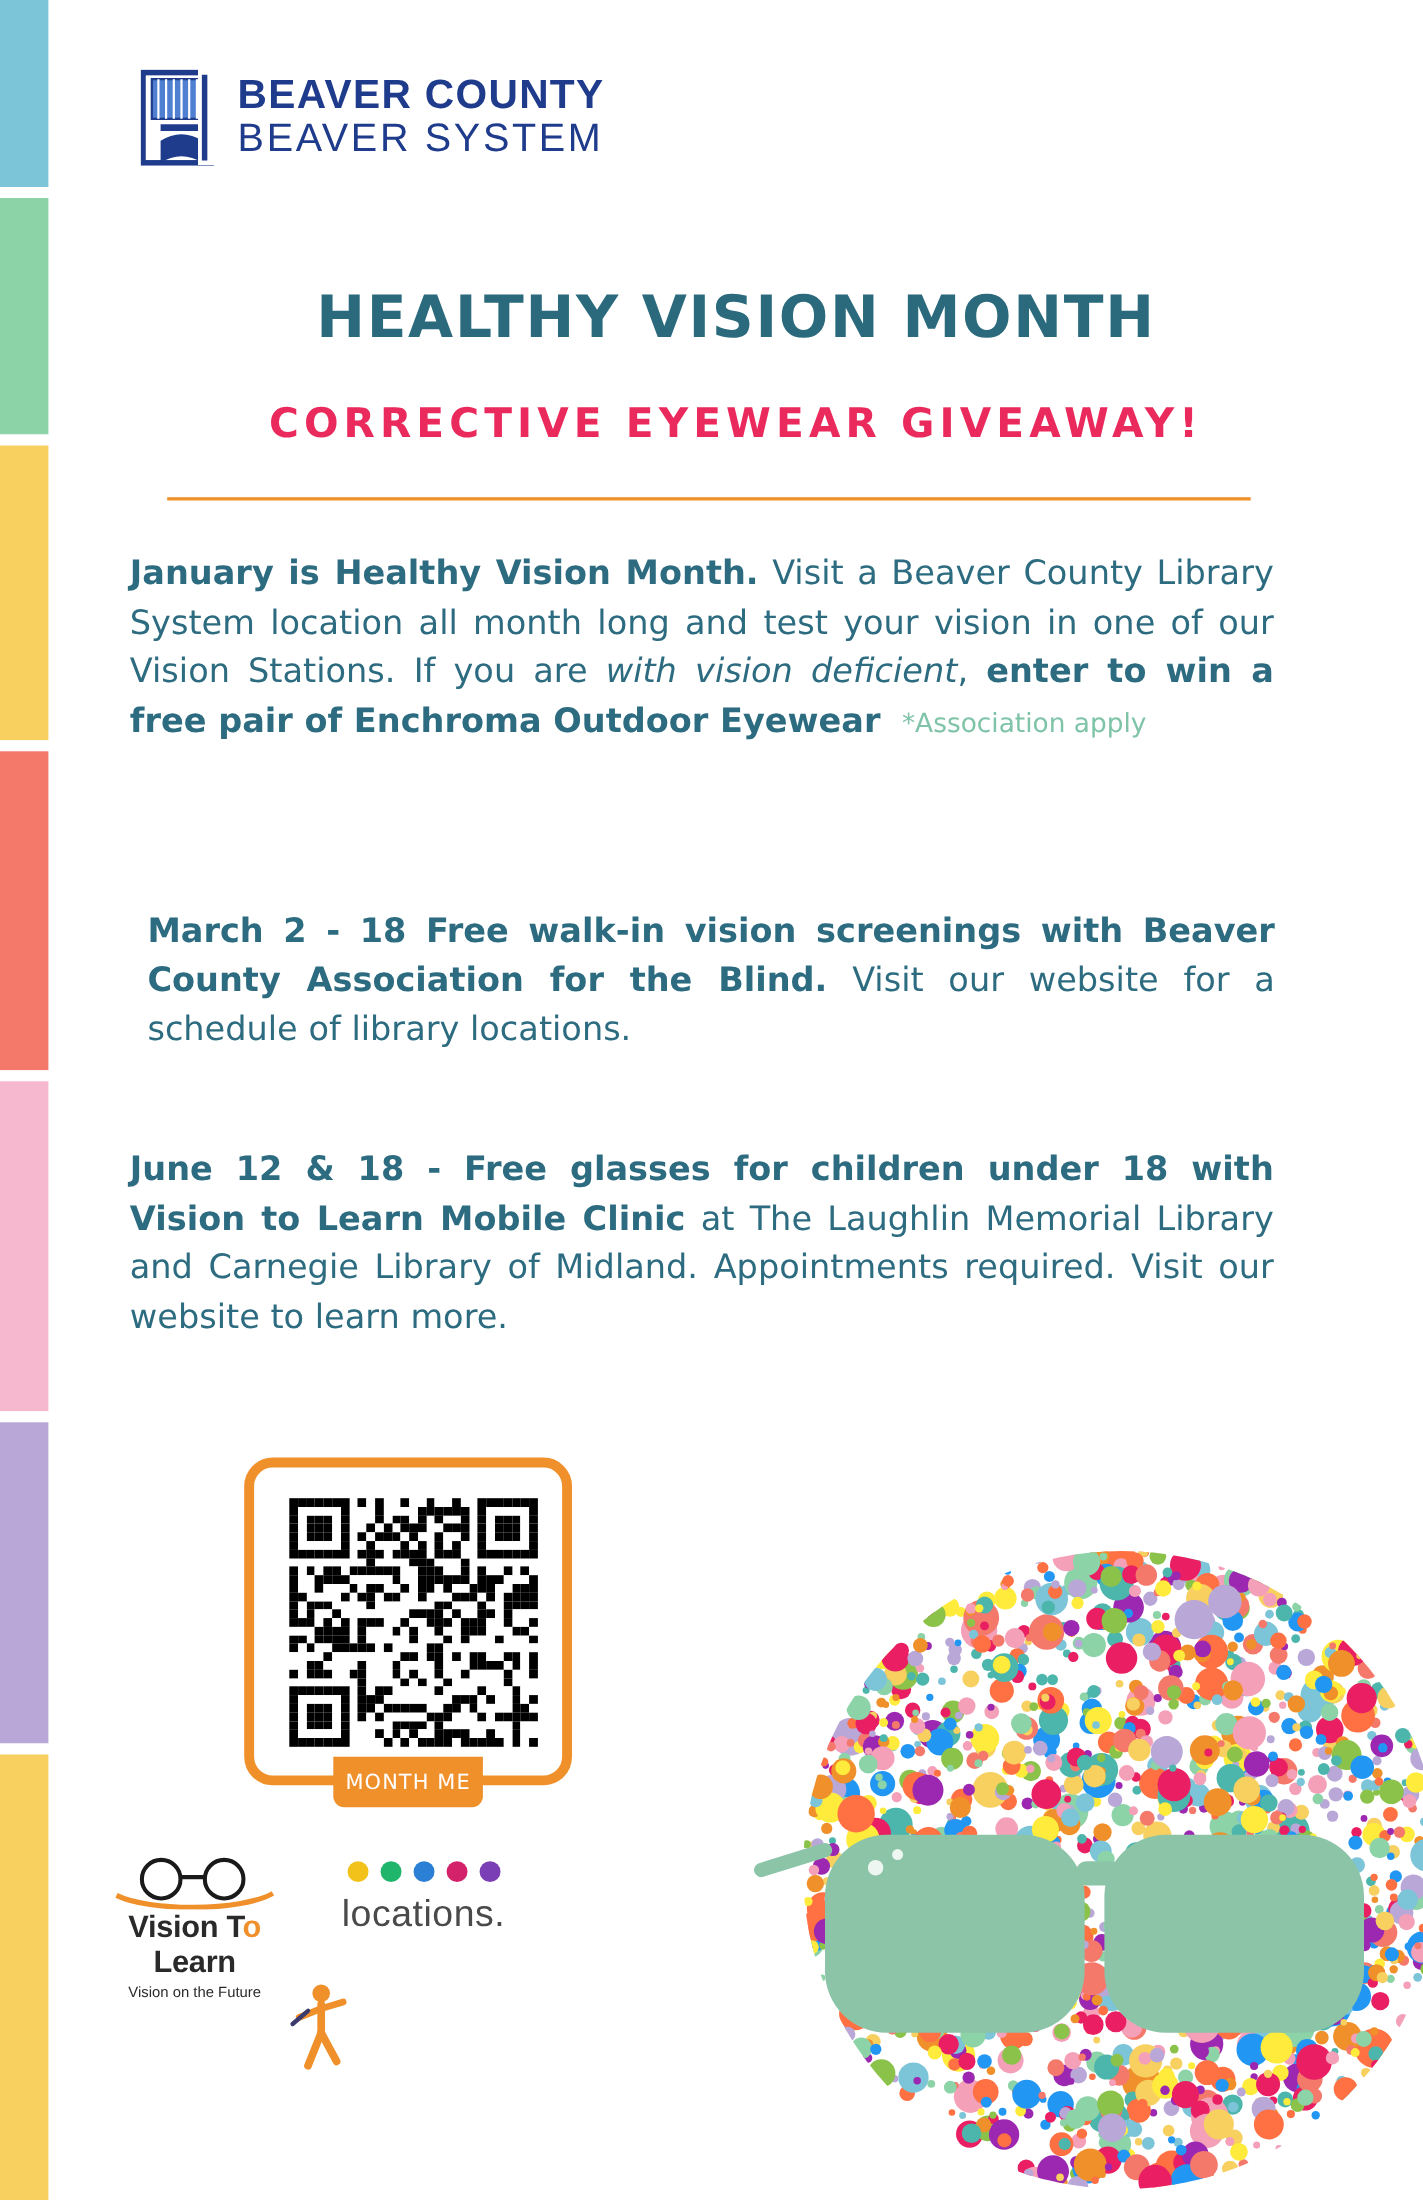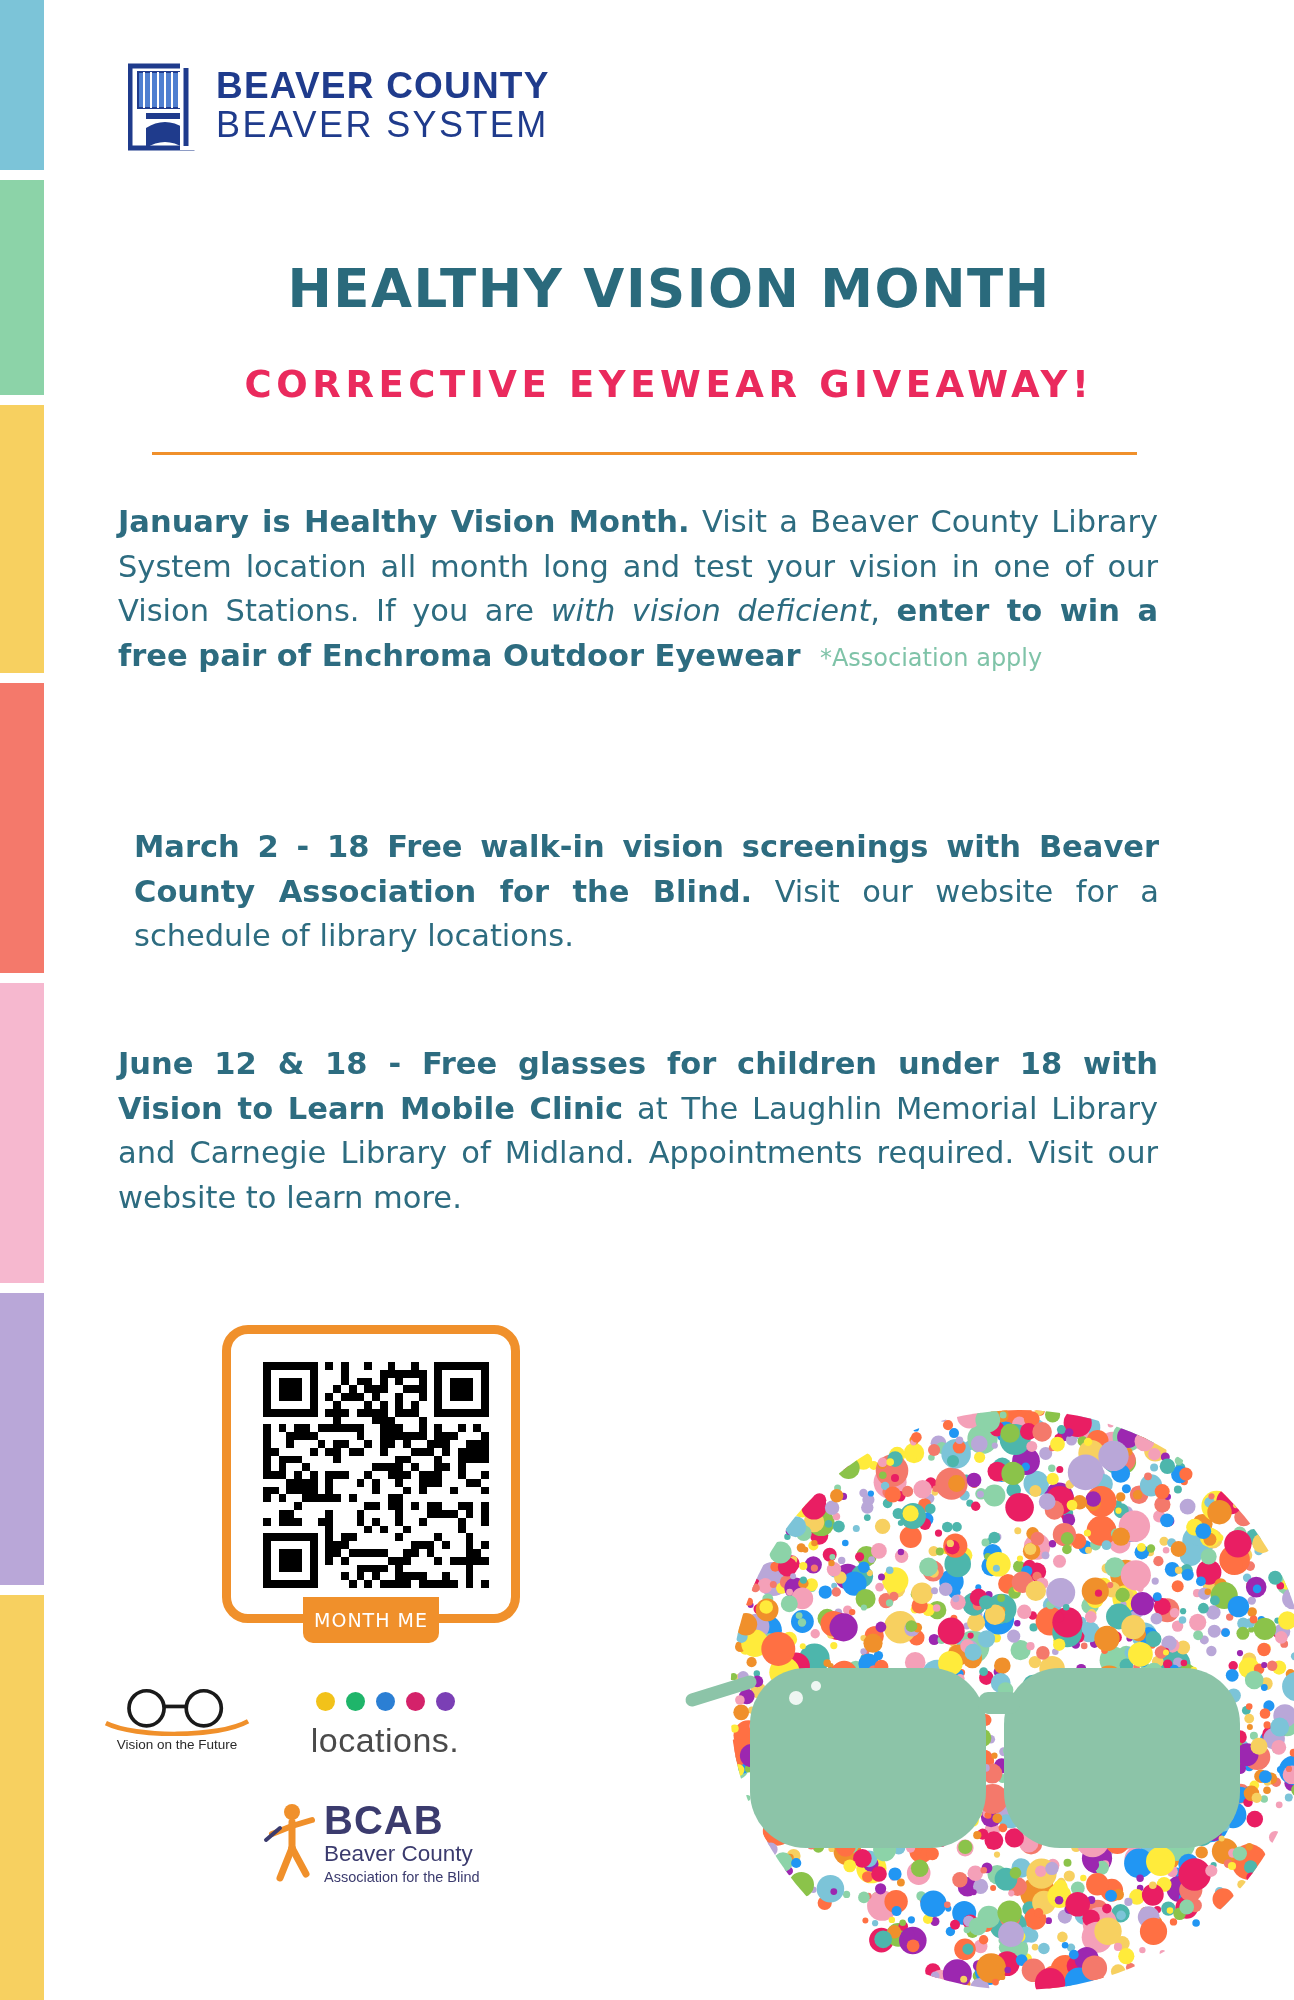"Vision To Learn" div.name { html: none -> <div><span>Vision T</span><span>o</span><span> Learn</span></div> }
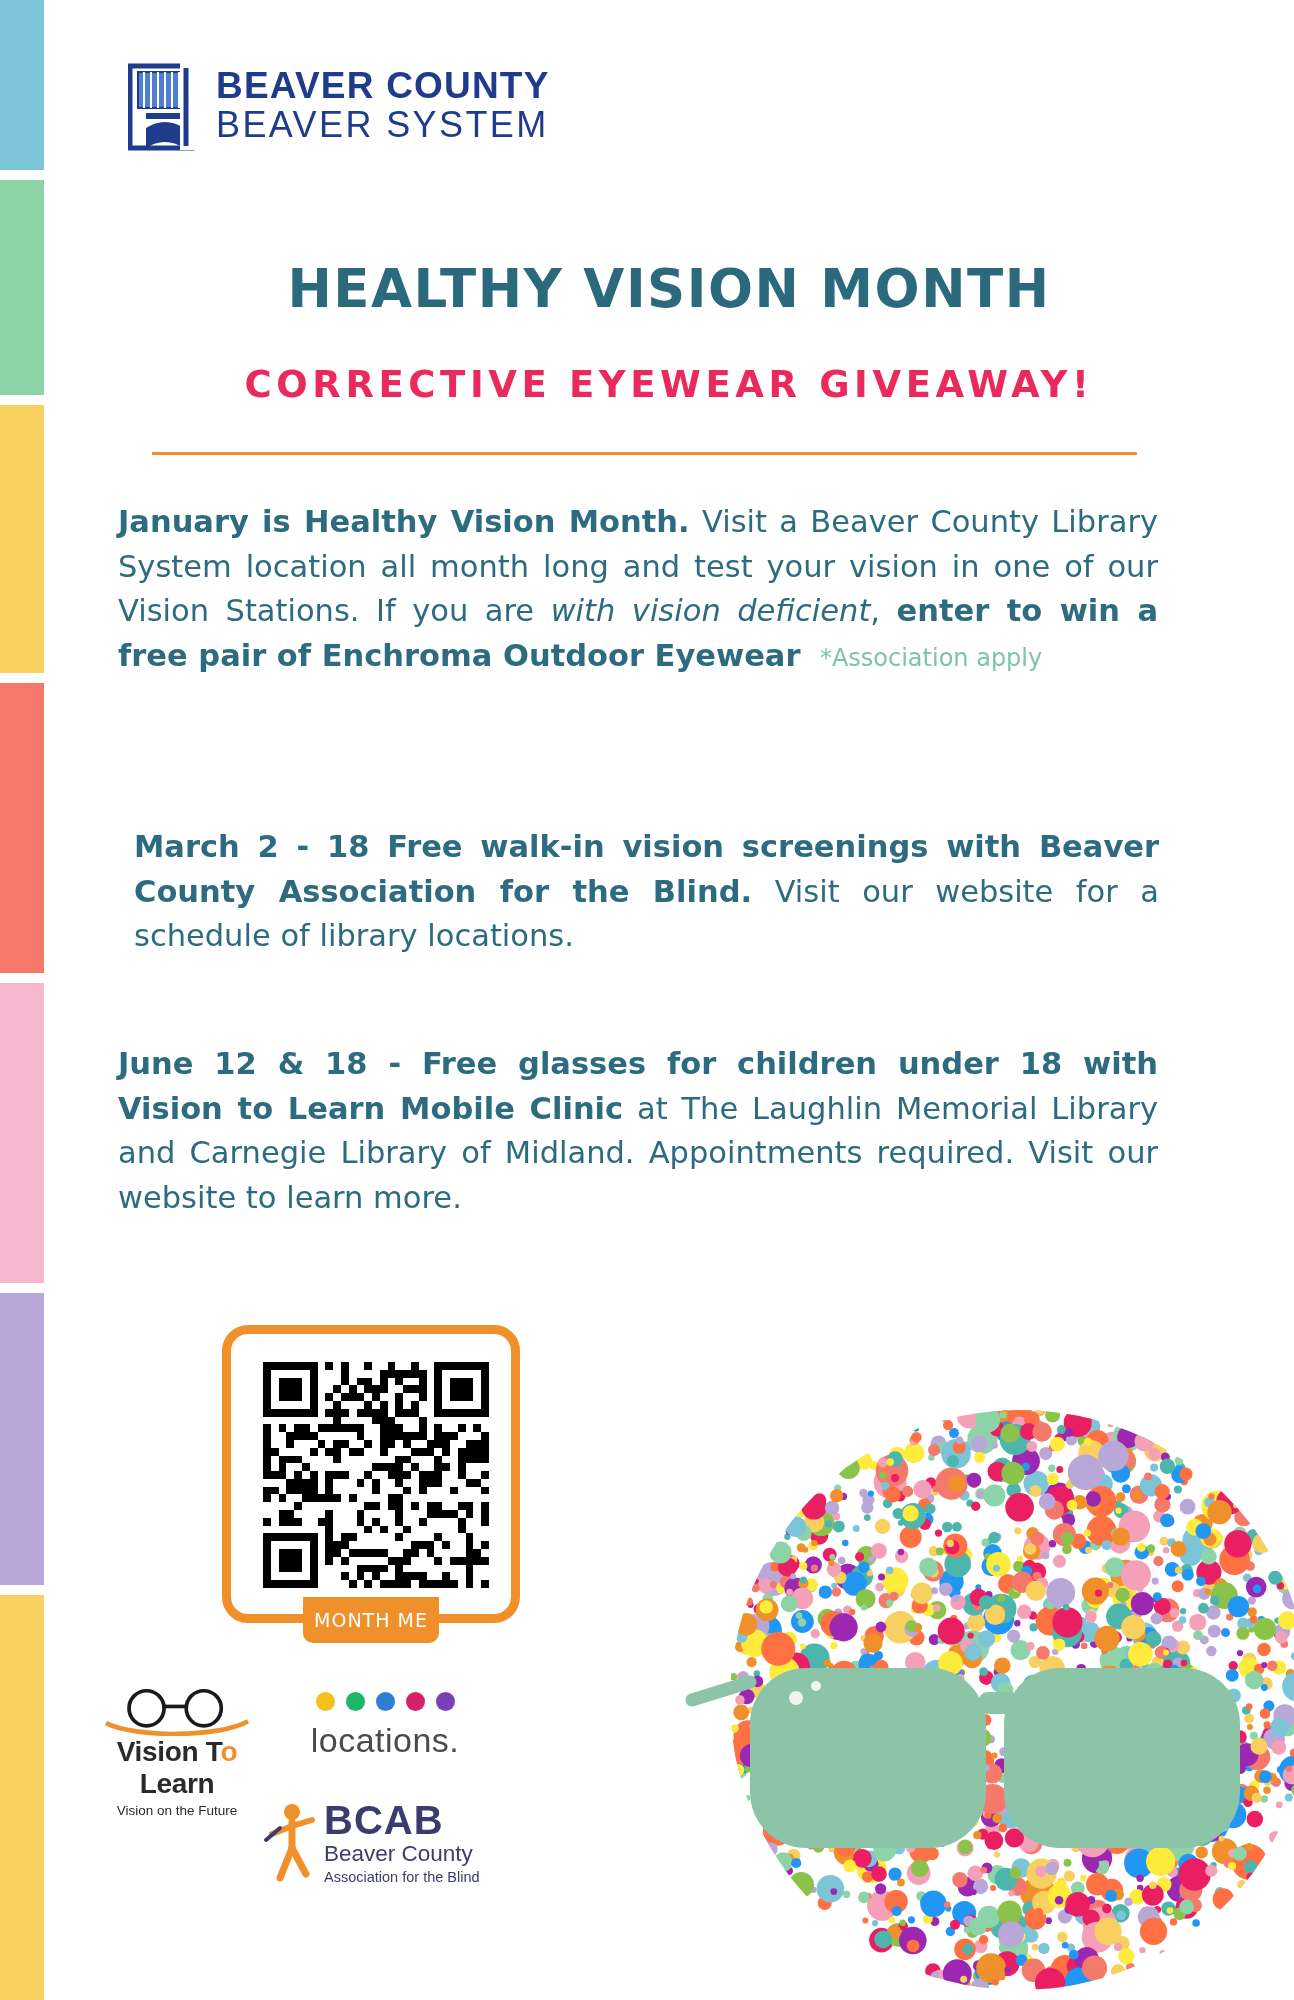"BCAB" div.txt { html: <div> <div>BCAB</div> <div>Beaver County</div> <div>Association for the Blind</div> </div> -> none }
